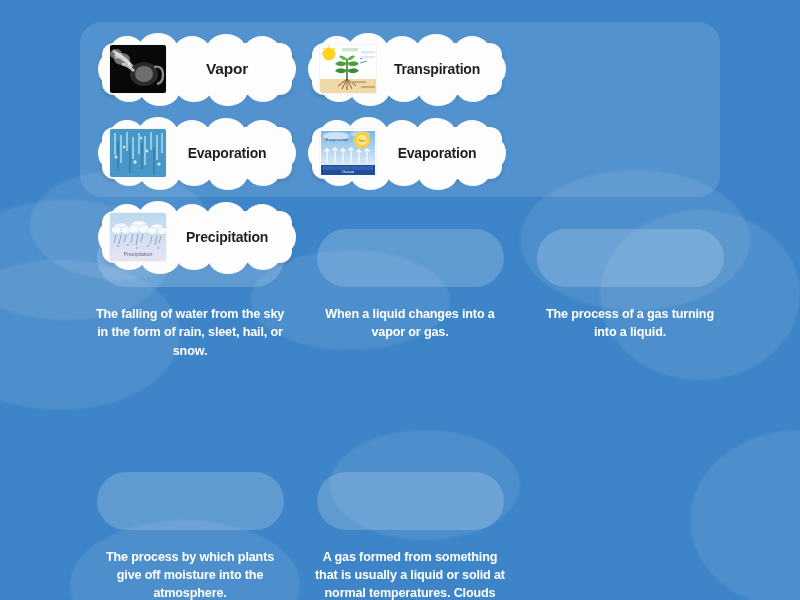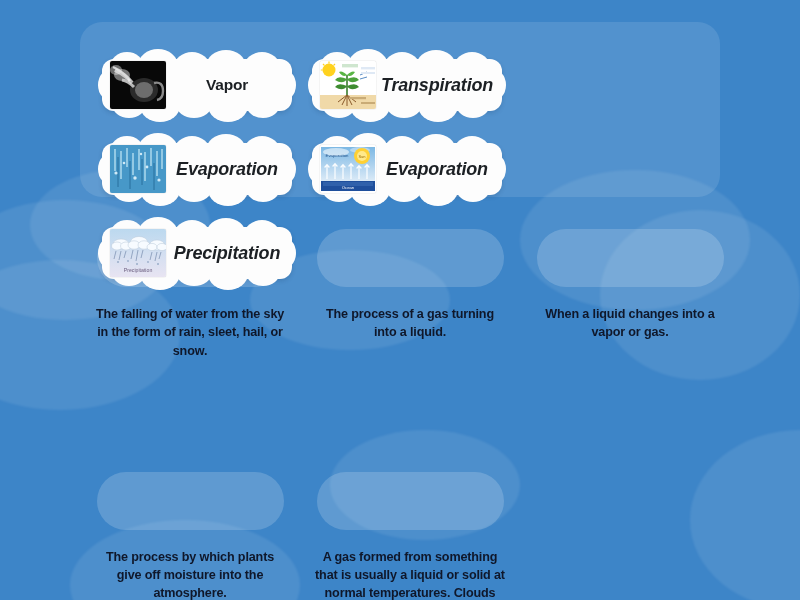"Vapor" #tile-grid { padding: 24px 12px -> 8px 12px }
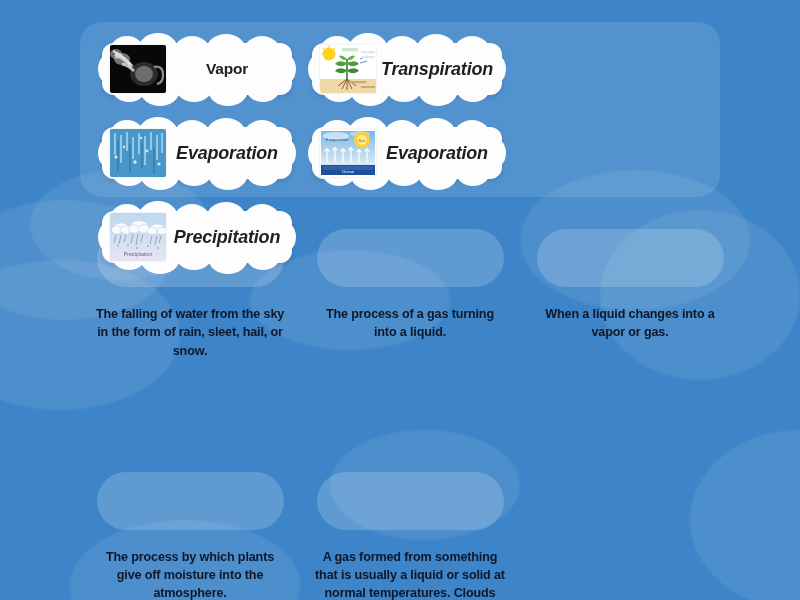"Transpiration" .tile-label.small { font-size: 18px -> 14px; font-style: italic -> none }
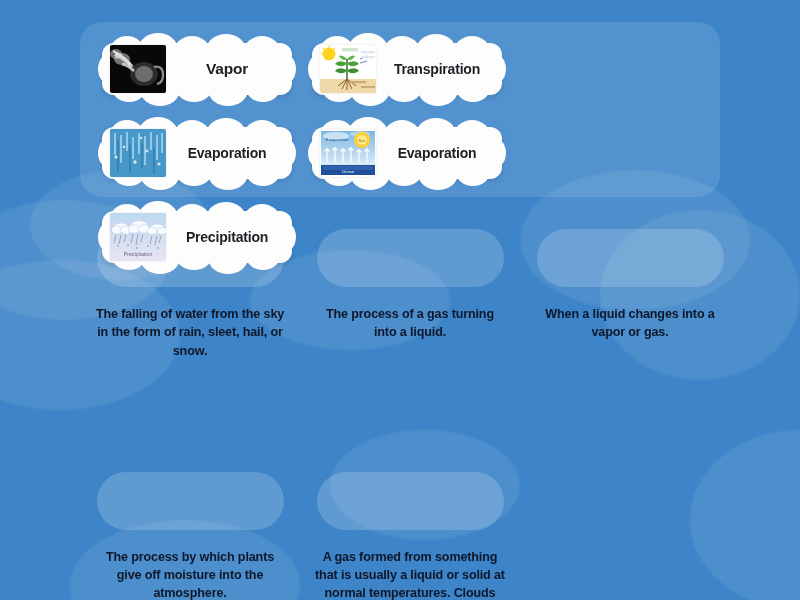"The falling of water from" .answer-text { color: #0f172a -> #ffffff }
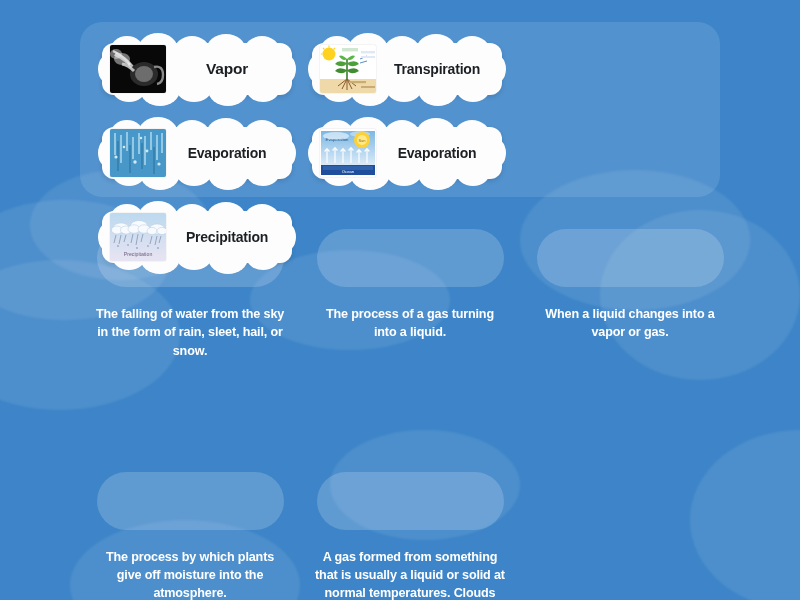"The process of a gas" div.answer-cell { order: before "When a liquid changes into" -> after "When a liquid changes into" }
